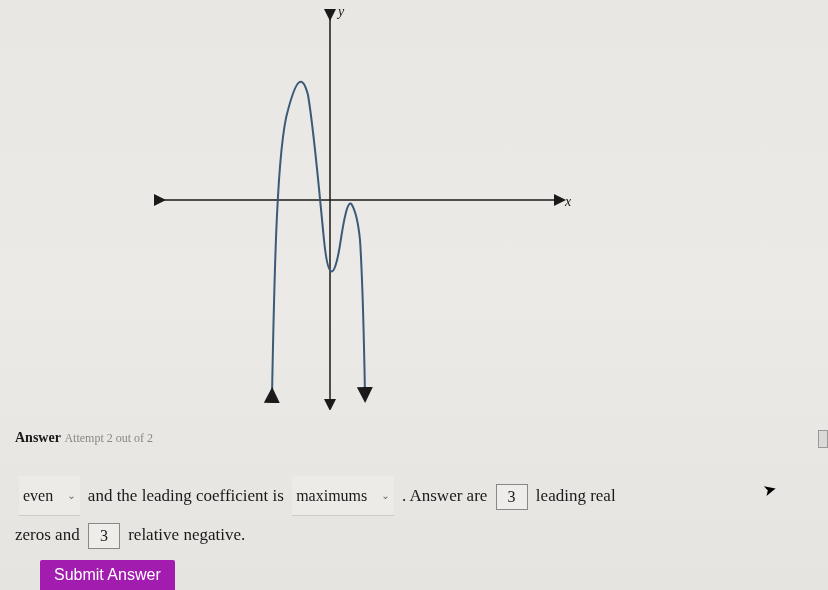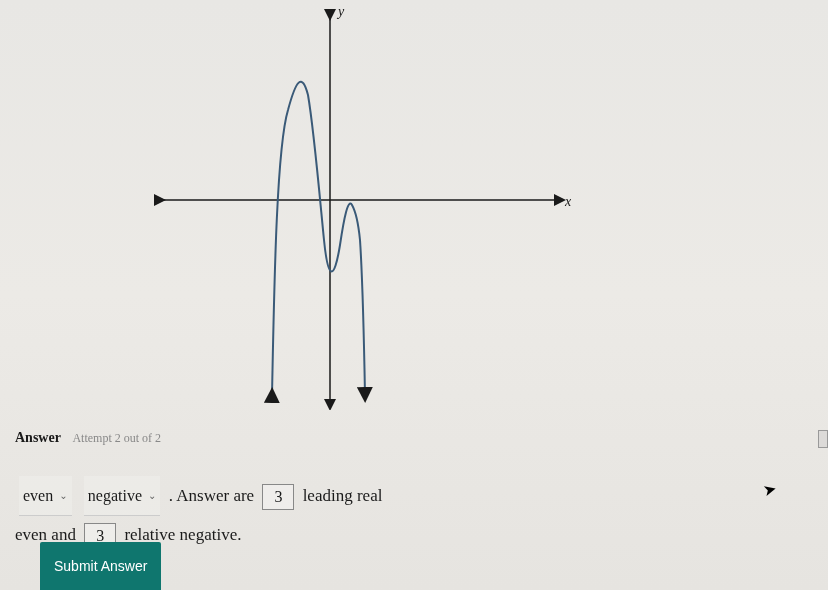"Attempt 2 out of 2" .attempt-text { margin-left: 8px -> none }
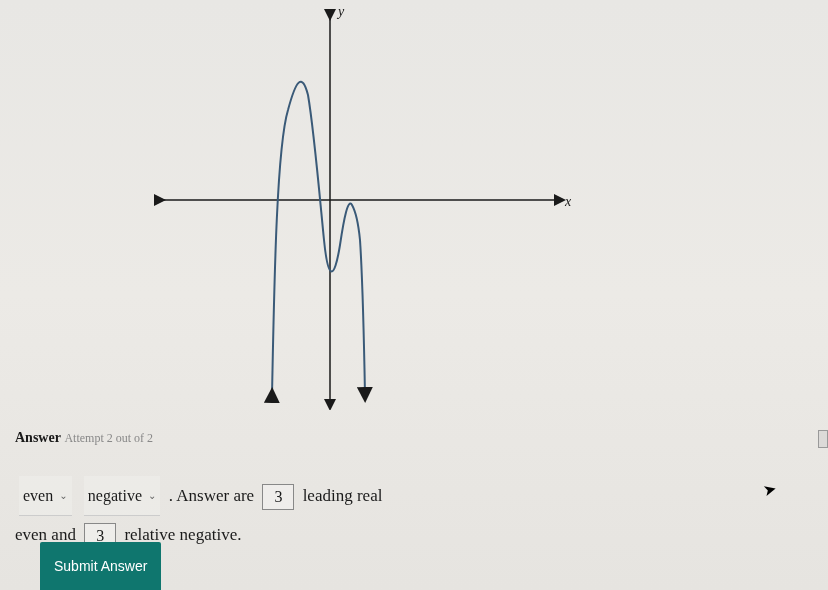"even" .dropdown { gap: 6px -> 14px }
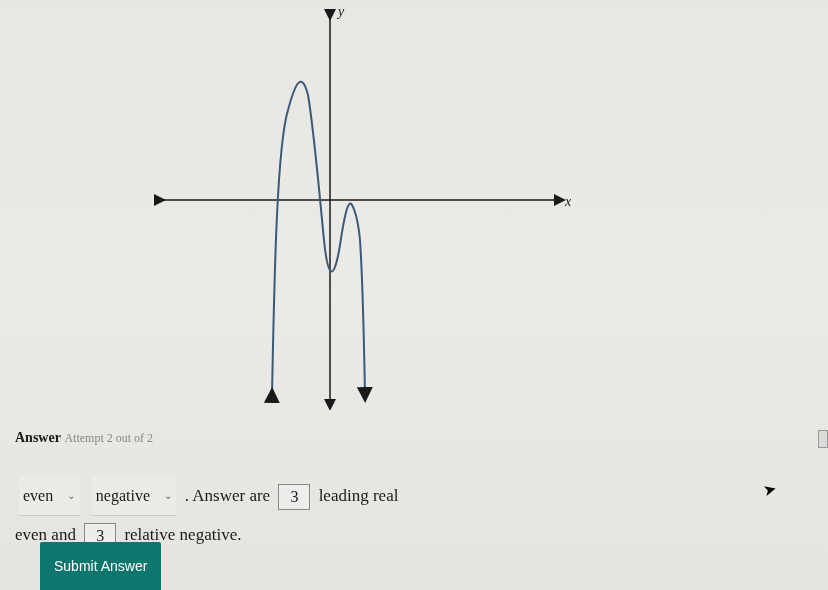"and the leading coefficient is" span { html: none -> <span>and the leading coefficient is</span> }
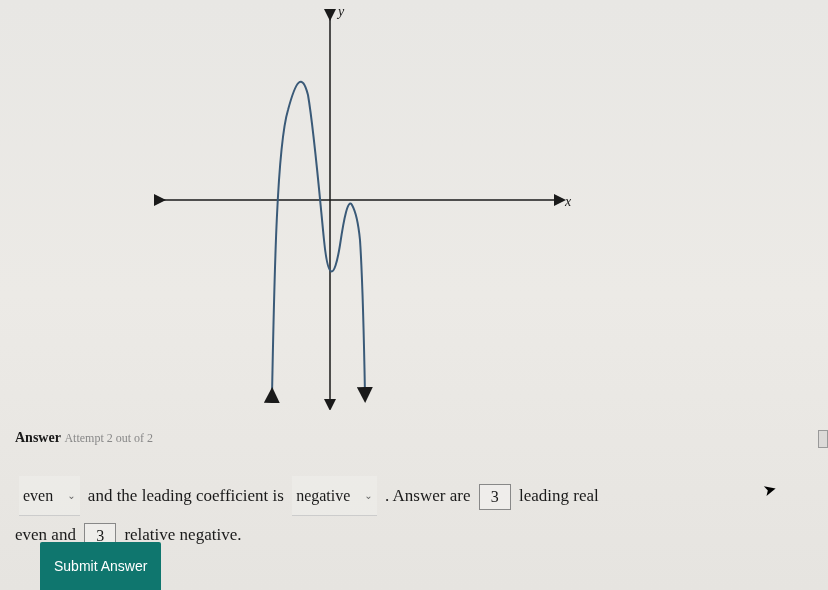"negative" span { text: negative -> maximums }
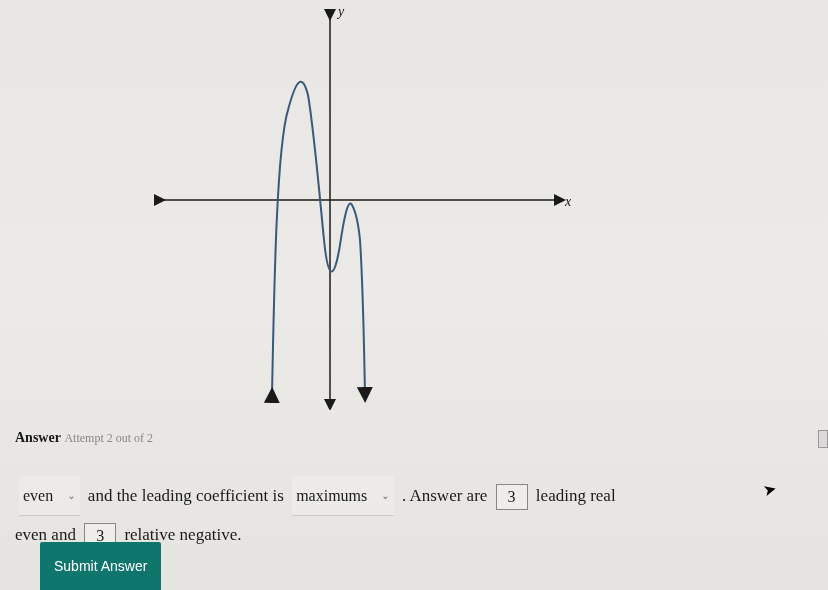"even and" span { text: even -> zeros }
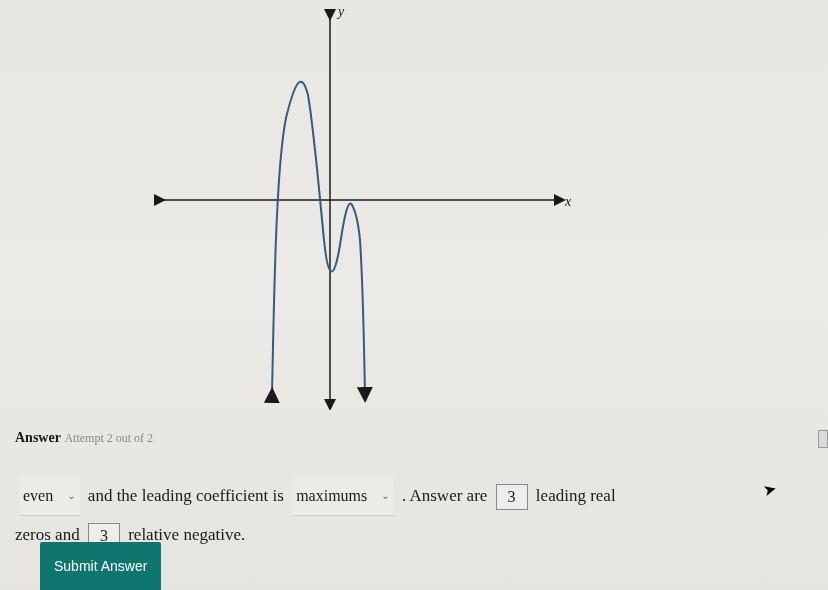"Submit Answer" .submit-btn { background: #0f766e -> #a21caf; font-size: 14px -> 16px; padding: 16px 14px -> 6px 14px }
